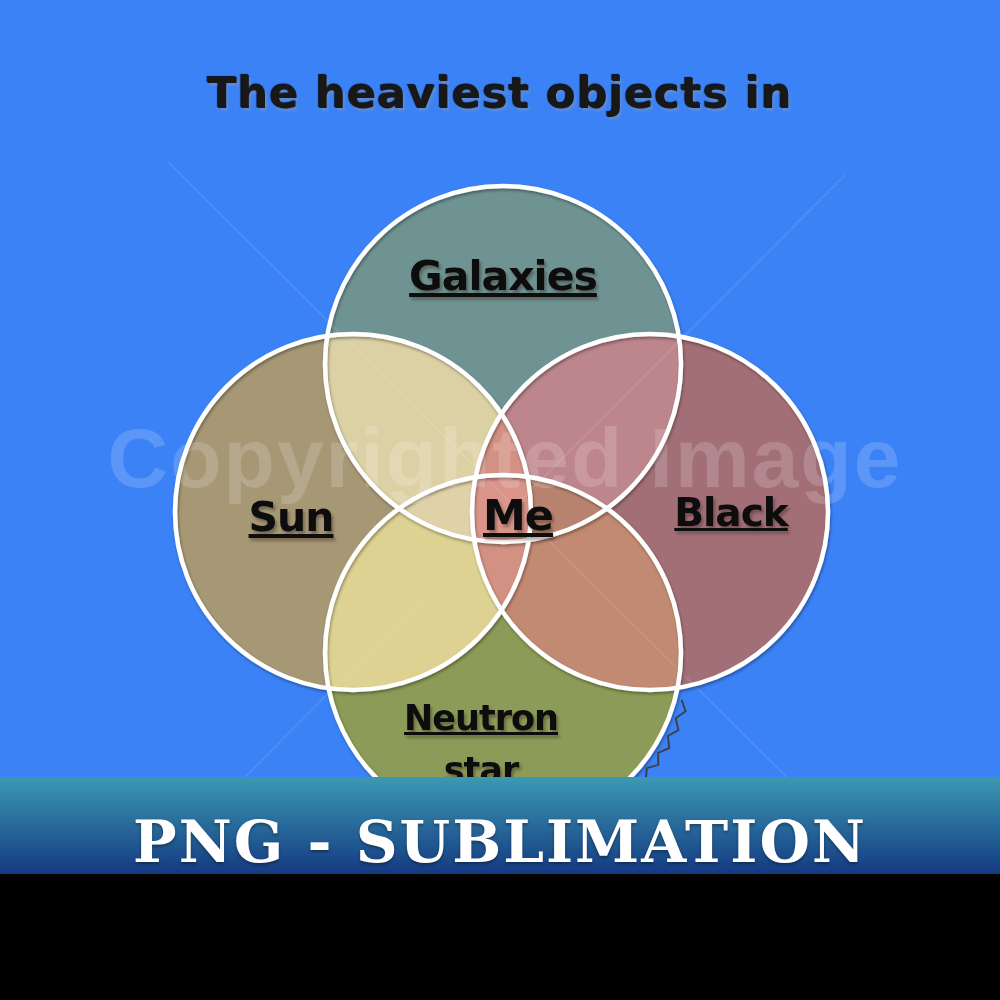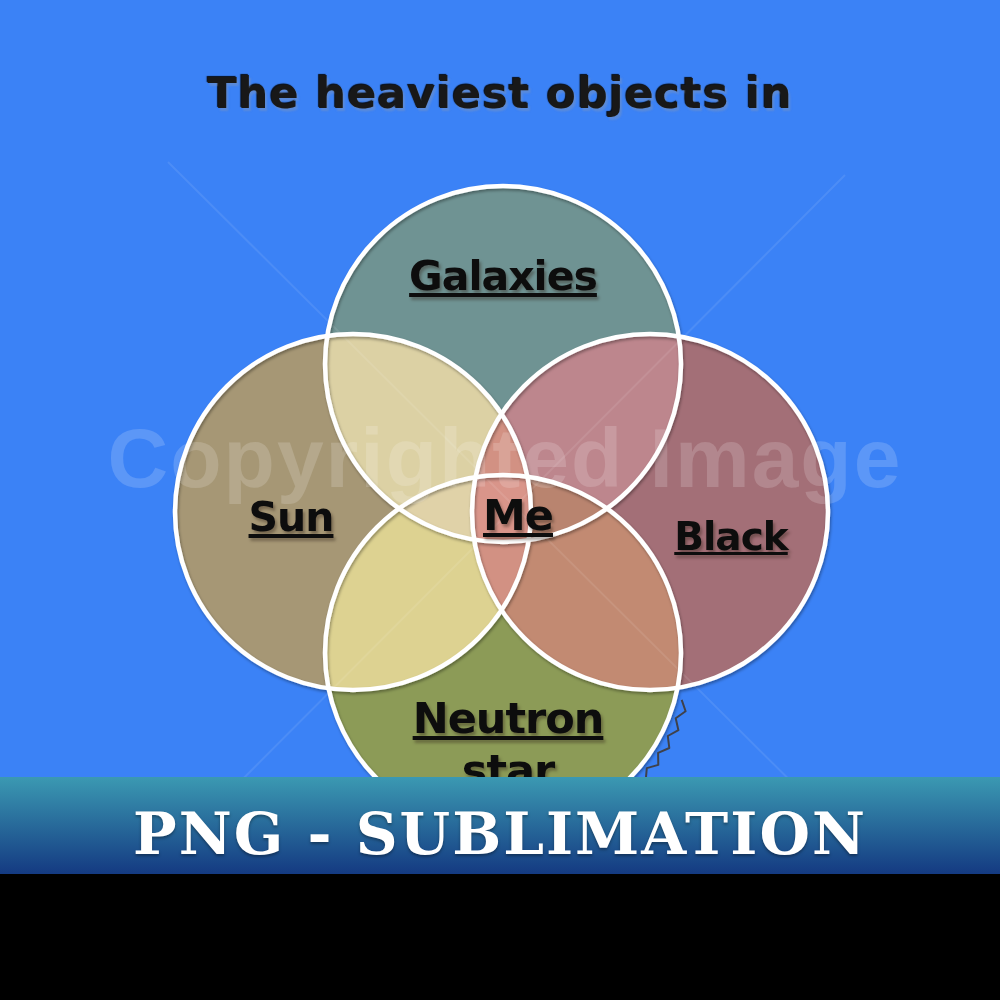"Black" .lbl-blackhole { margin-top: 24px -> none }
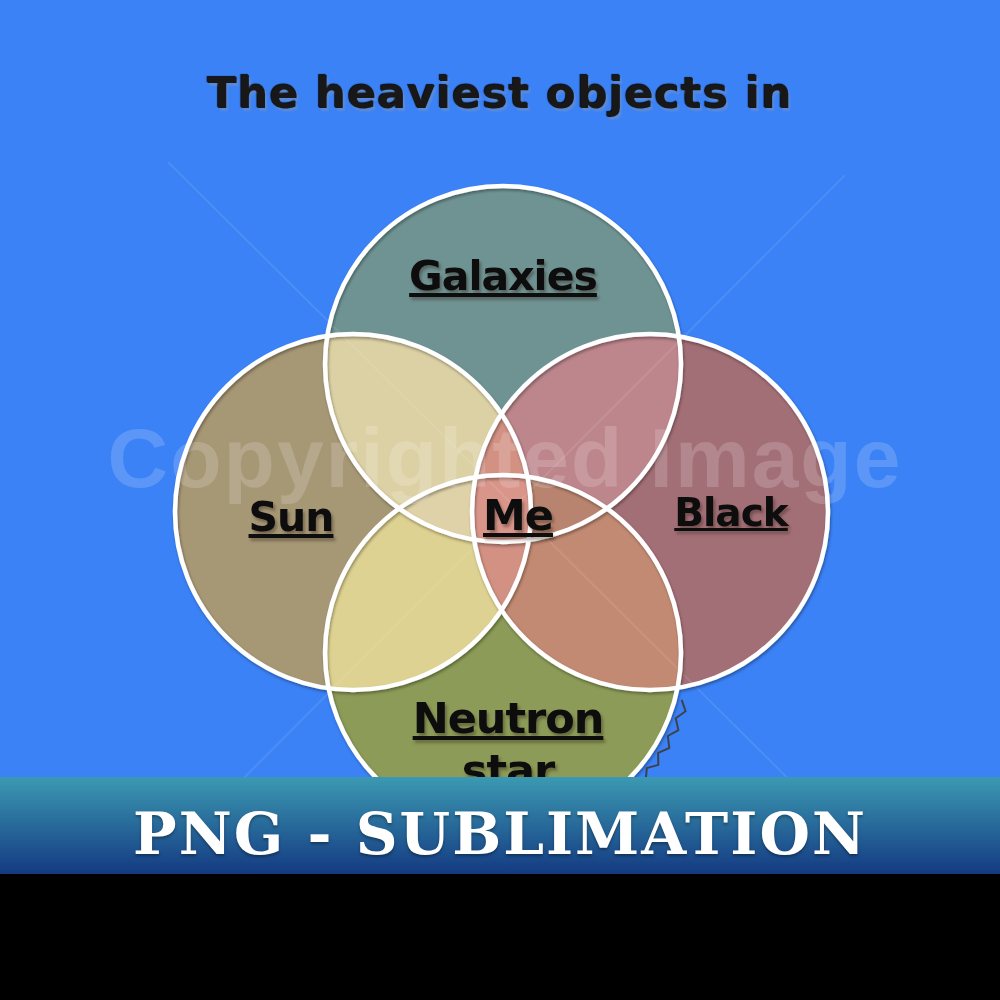"Neutron" .lbl-neutron { font-size: 43px -> 35px; left: 508px -> 481px }
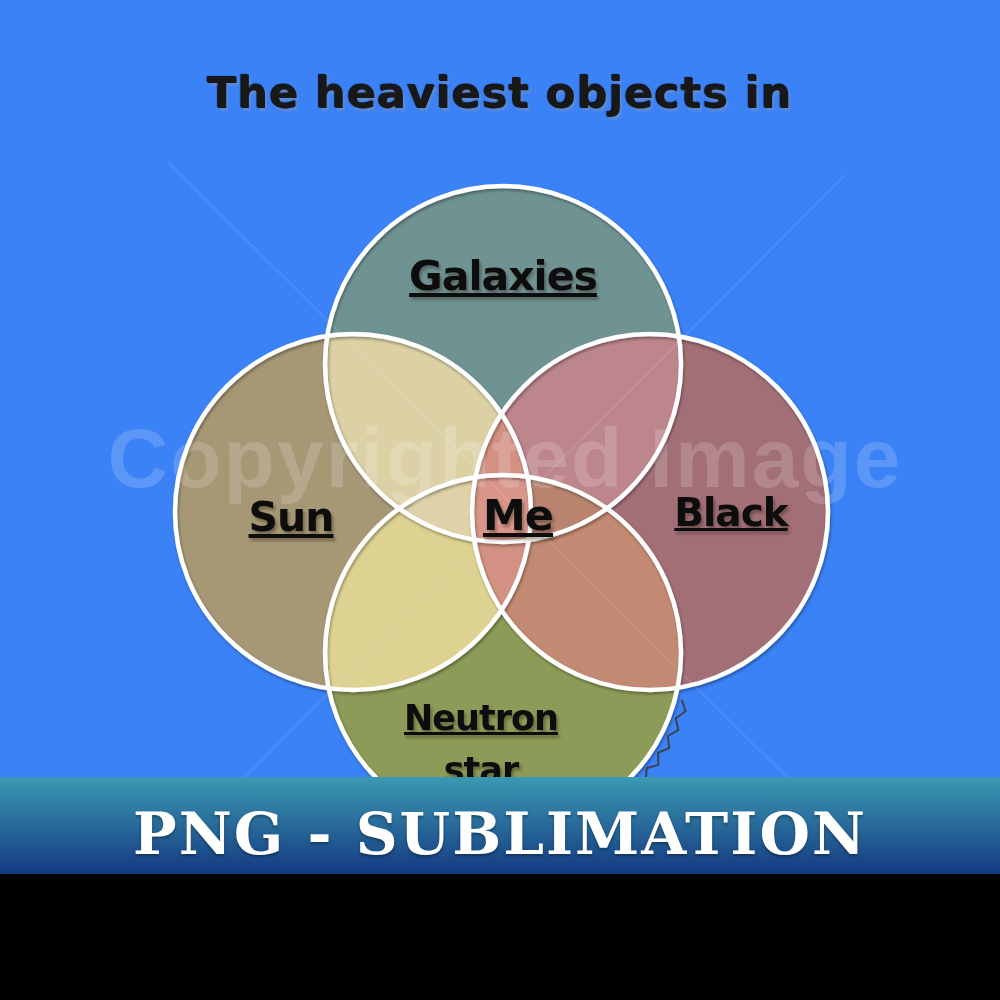"PNG - SUBLIMATION" .banner-text { top: 8px -> 16px }
